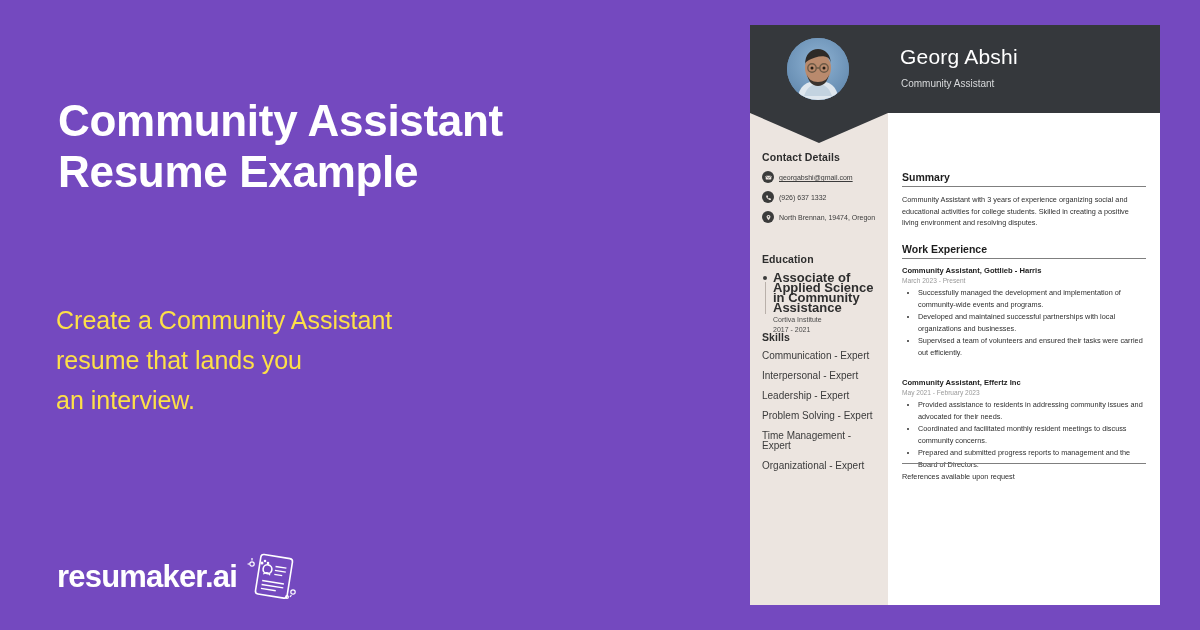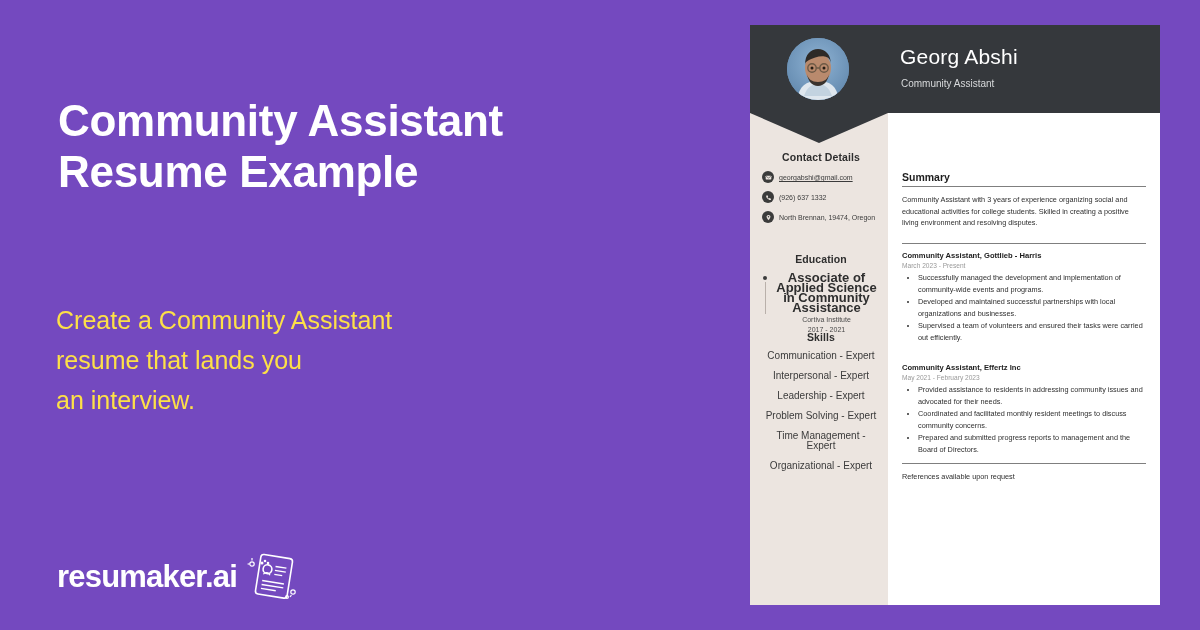"Contact Details" .res-side { text-align: center -> none }
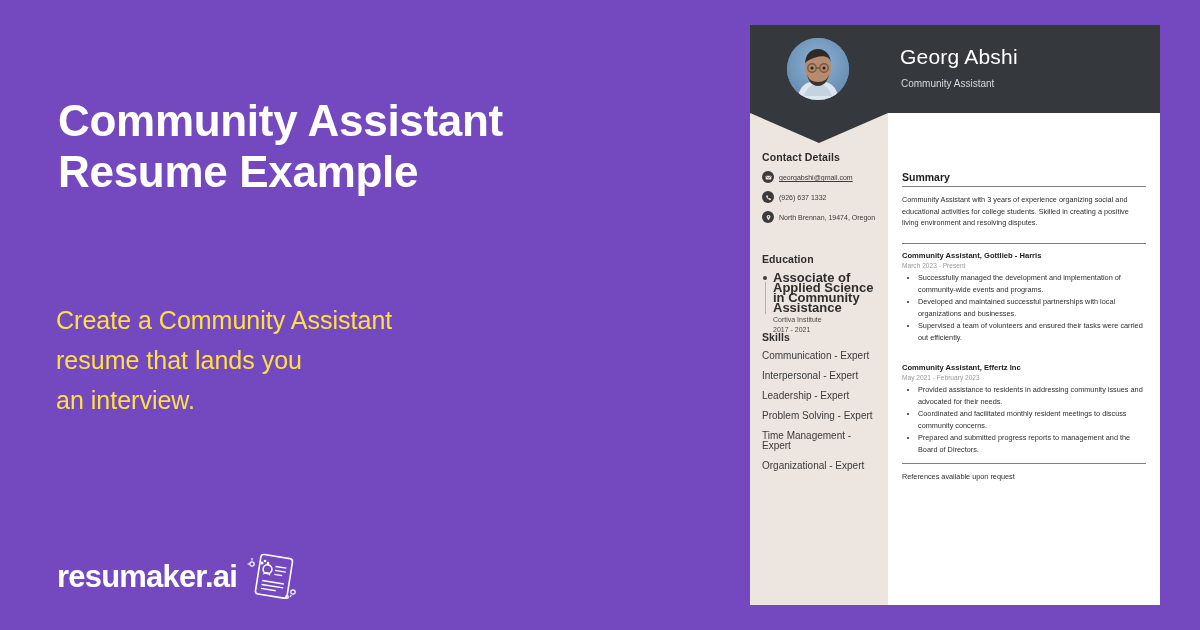"Work Experience" div.mb-h { html: none -> <div>Work Experience</div> }
